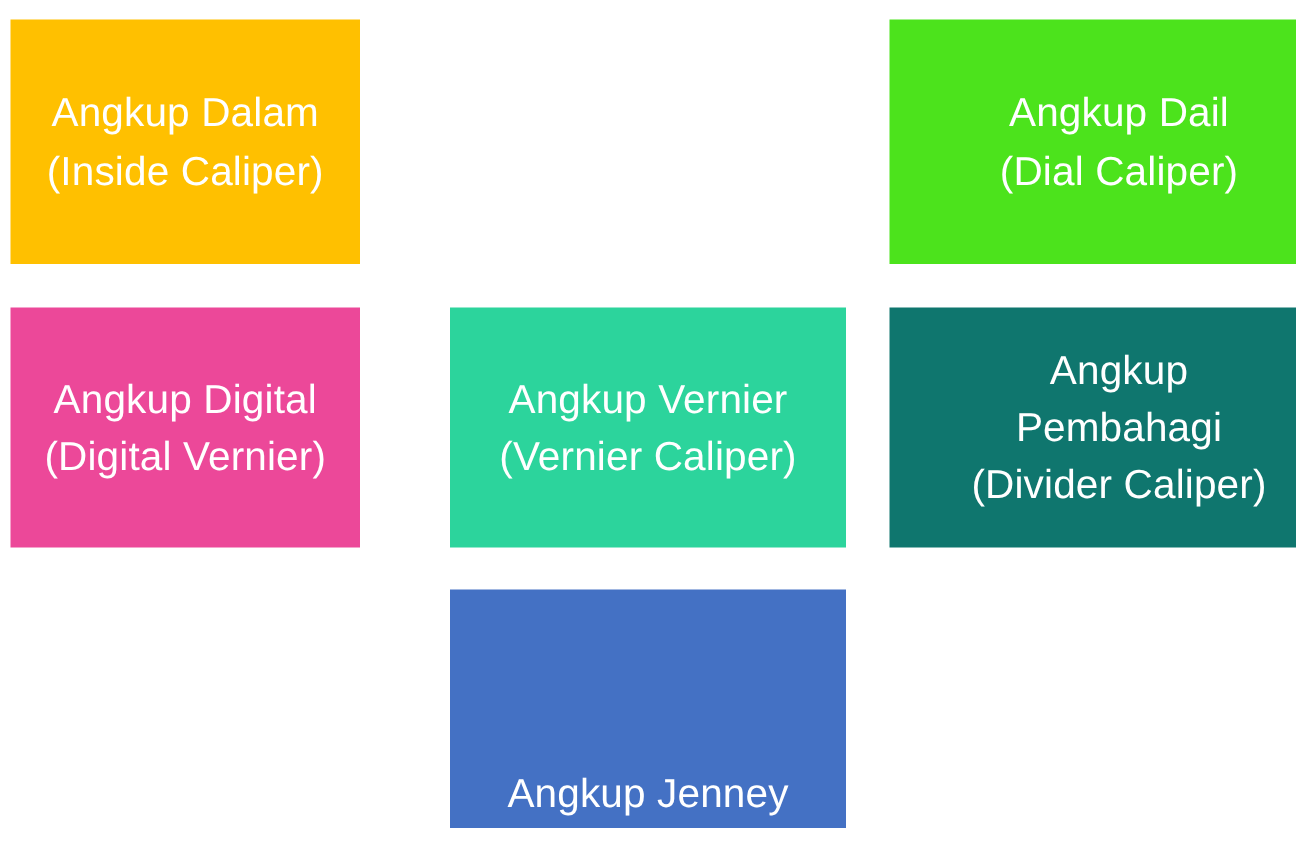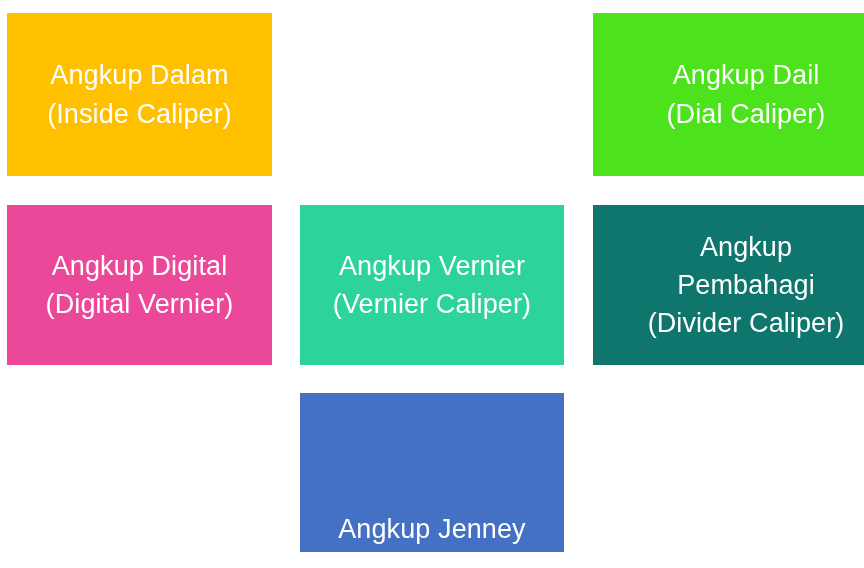"Angkup Dalam" .tile-c1 { width: 265px -> 233px }
